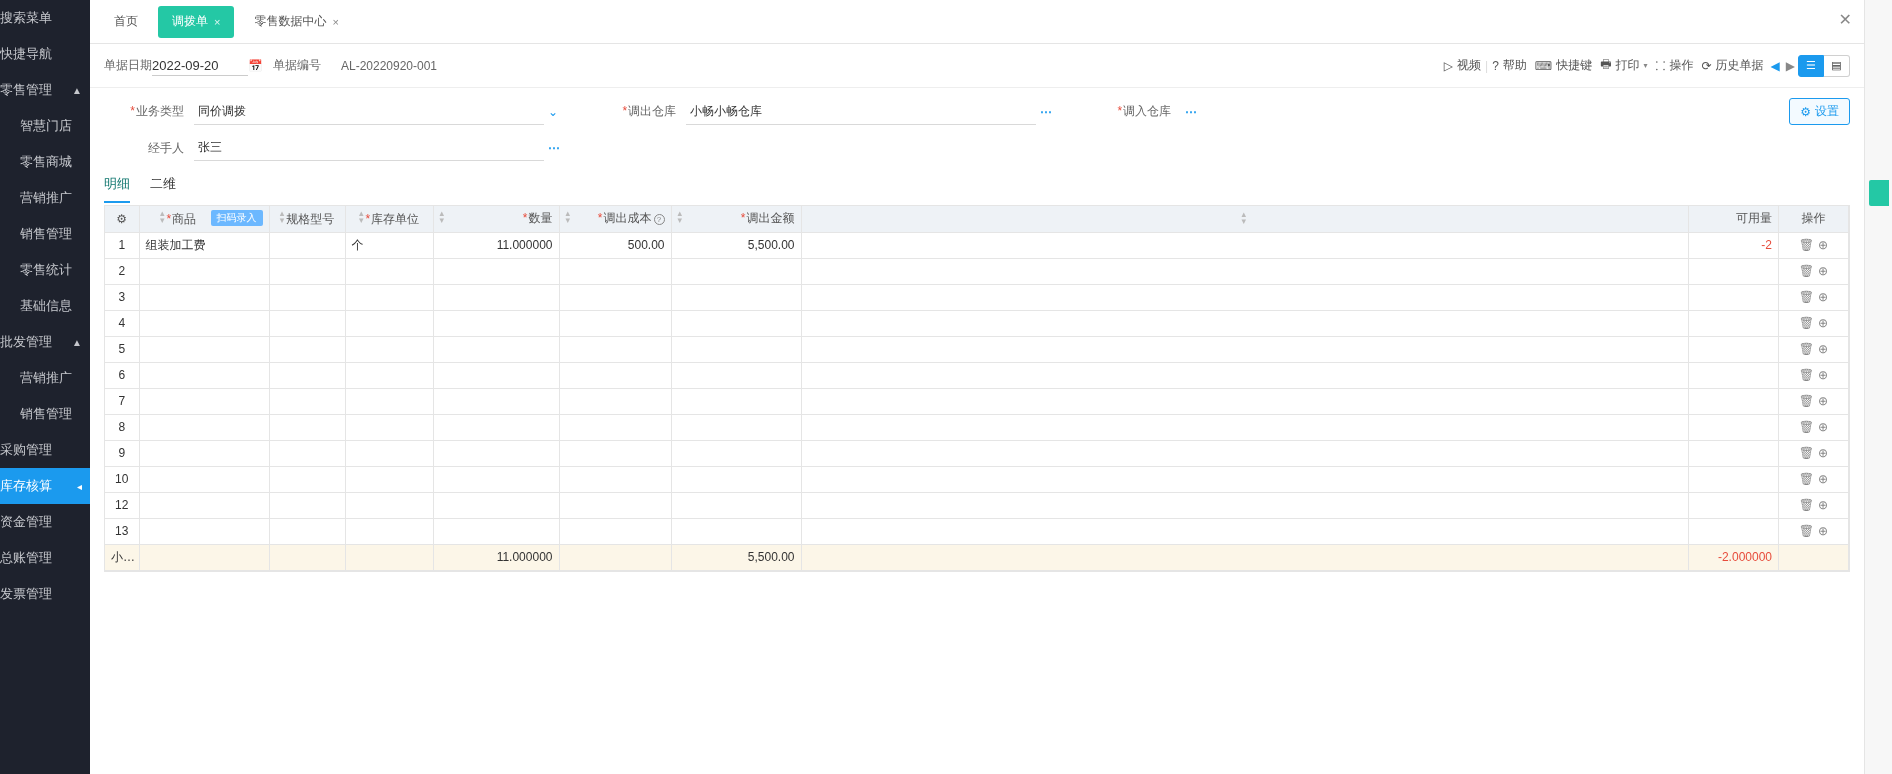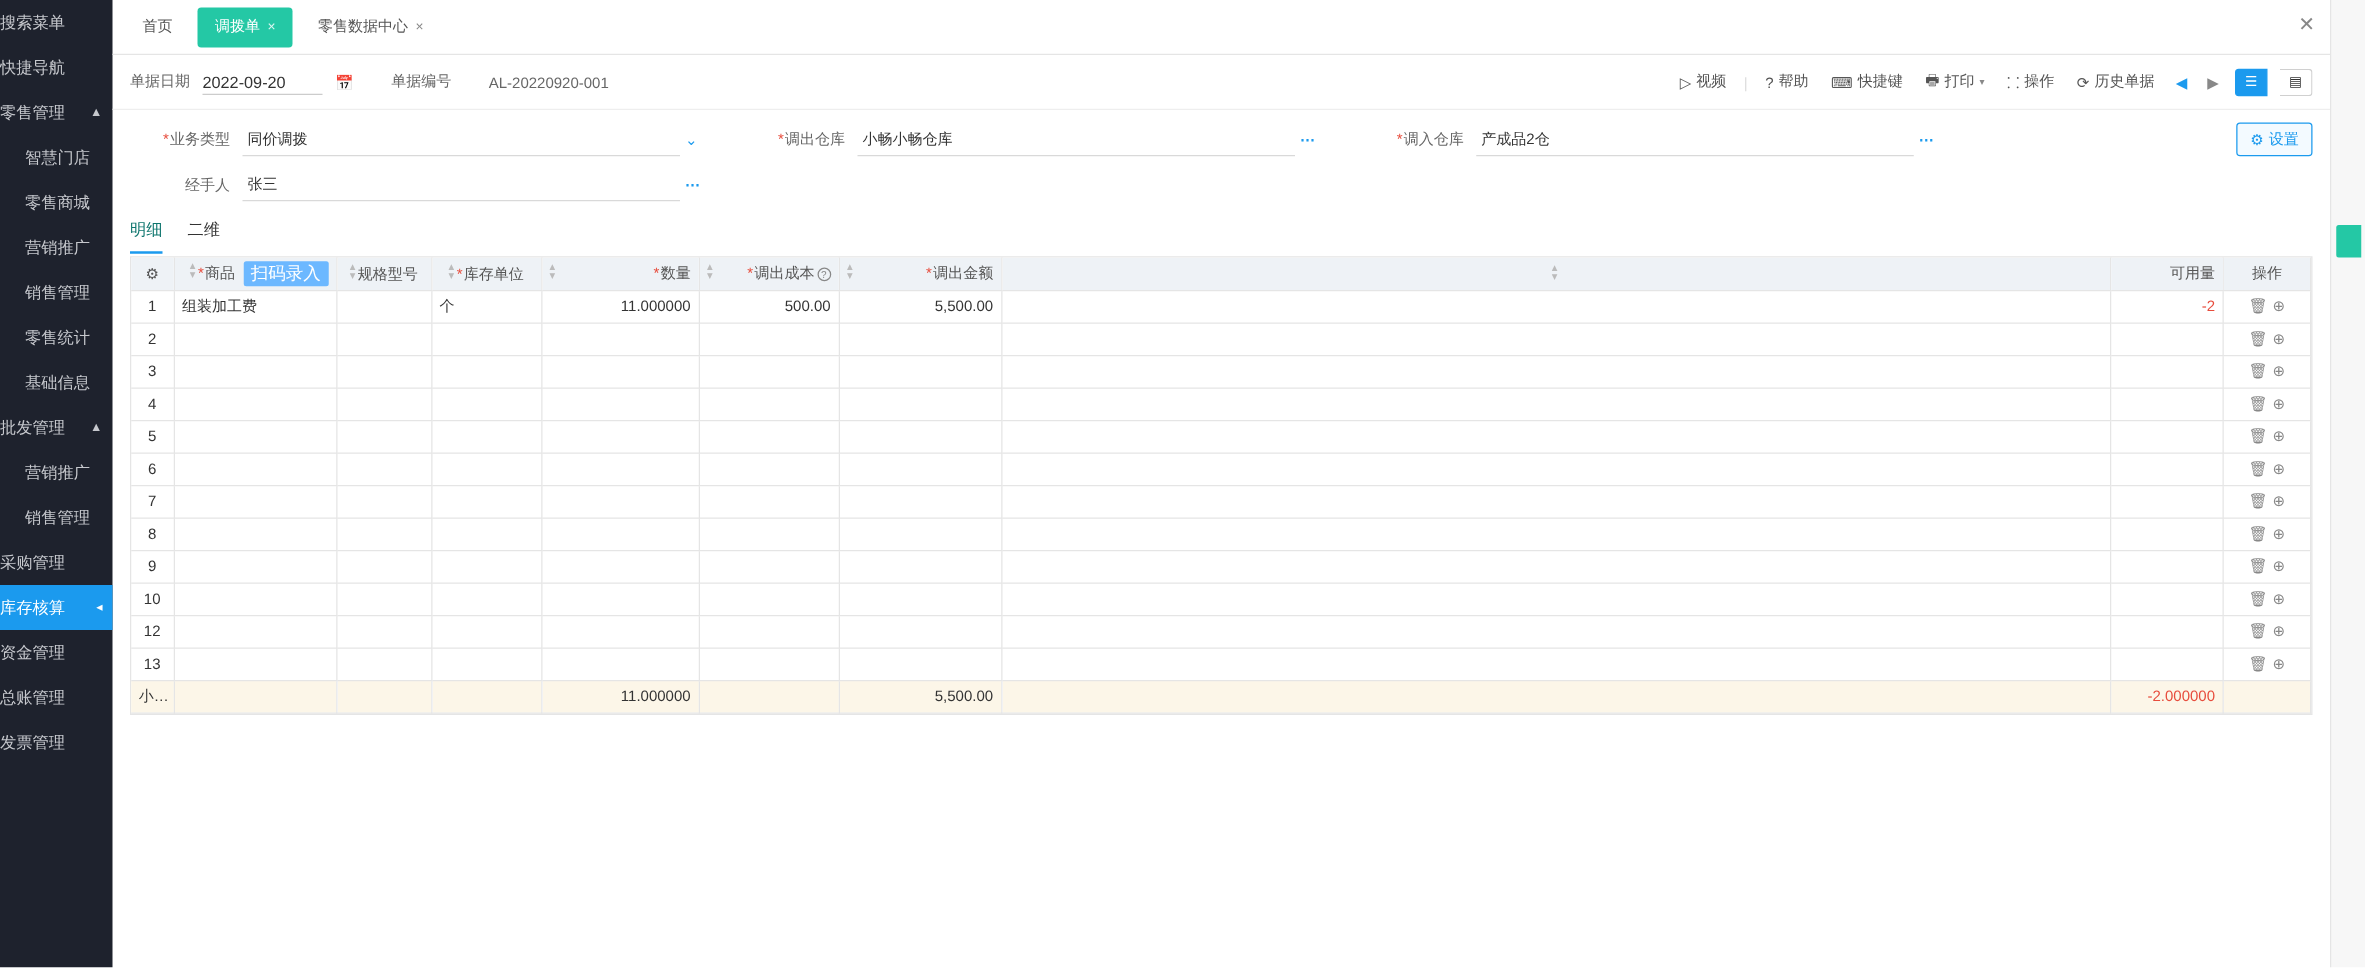"单据日期" .toolbar { gap: 10px -> none }
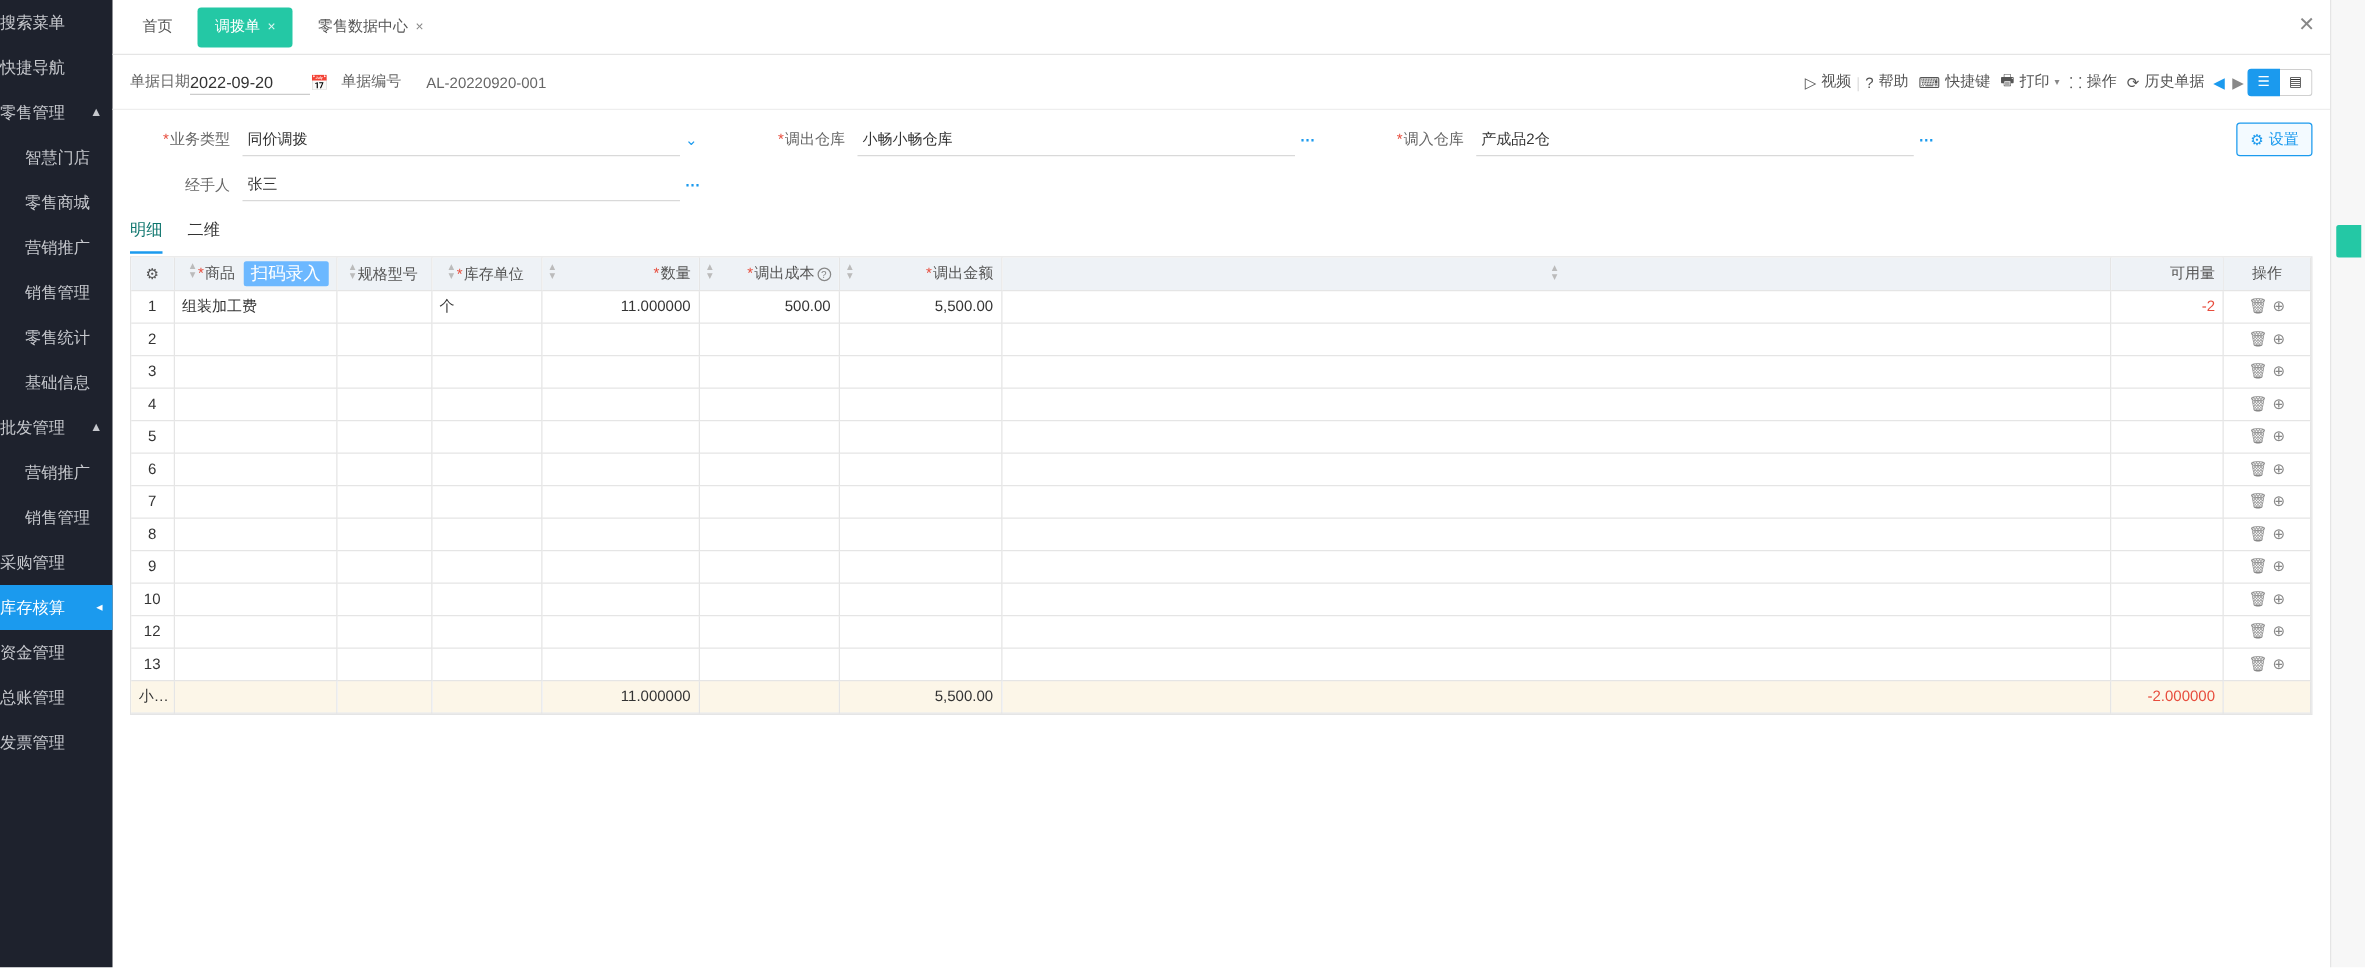"产成品2仓" input.field-input { html: <input> -> none }
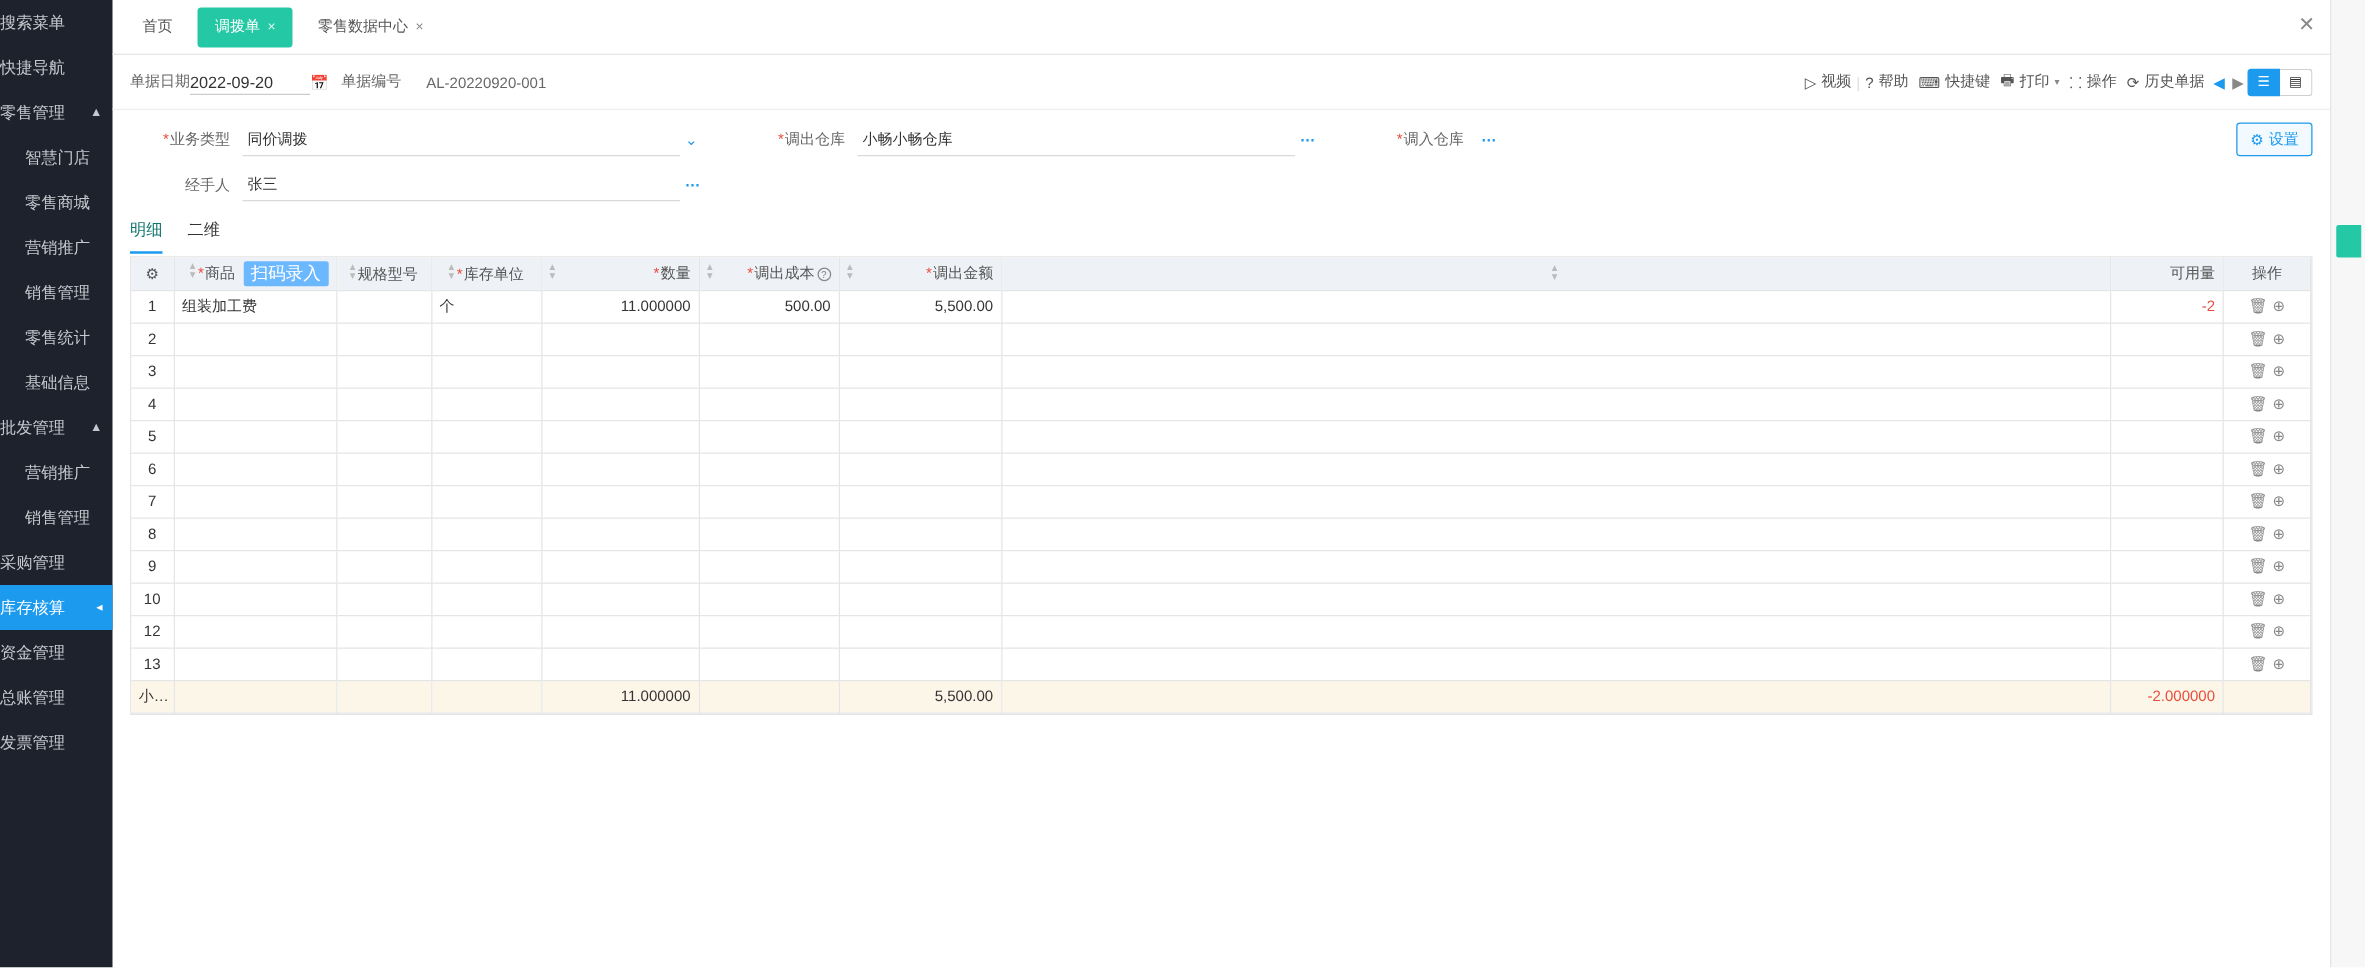"扫码录入" .scan-btn { font-size: 14px -> 10px }
